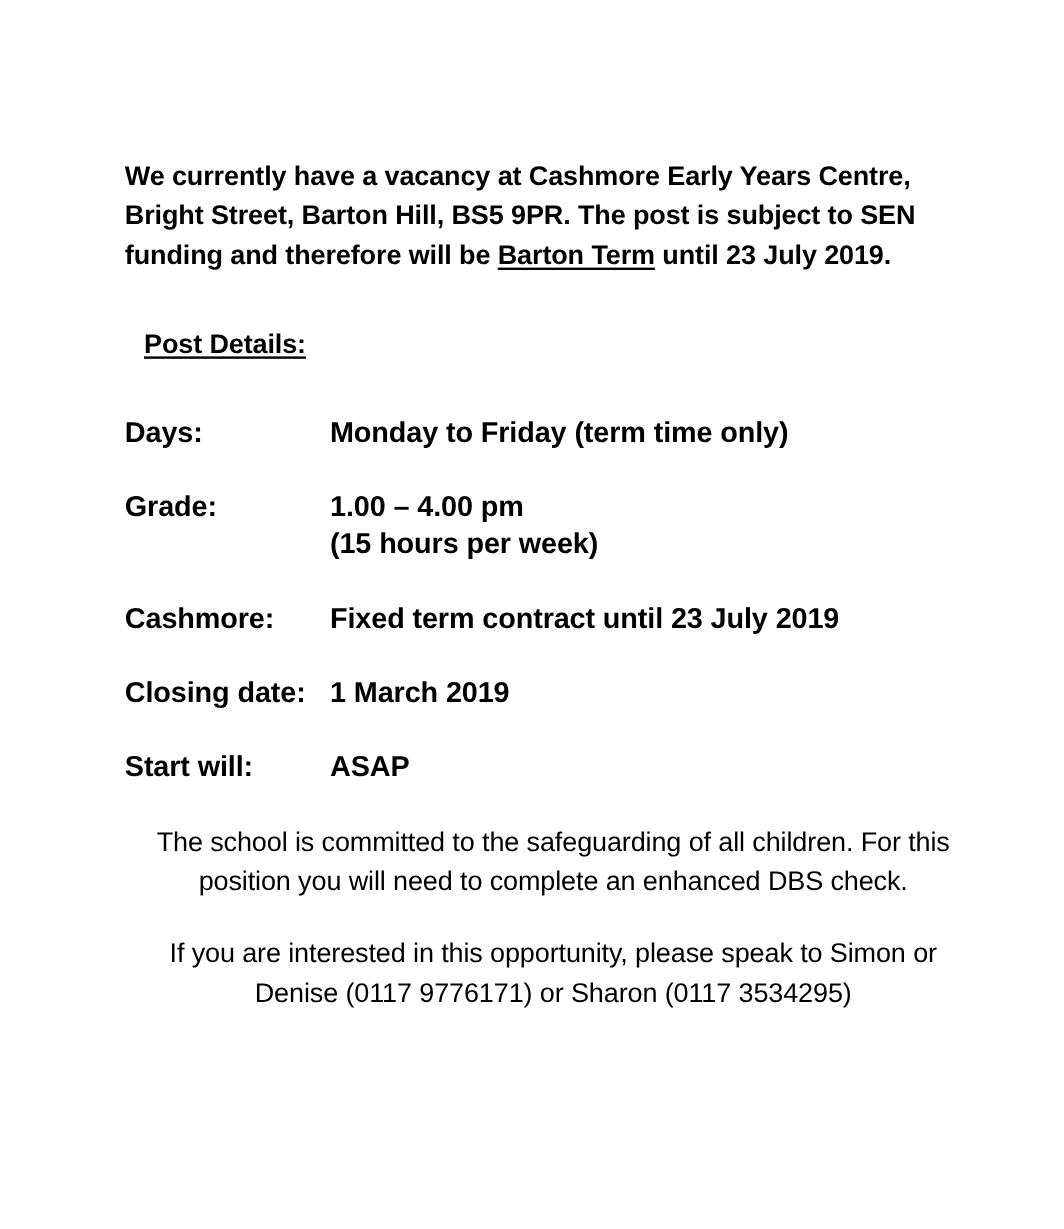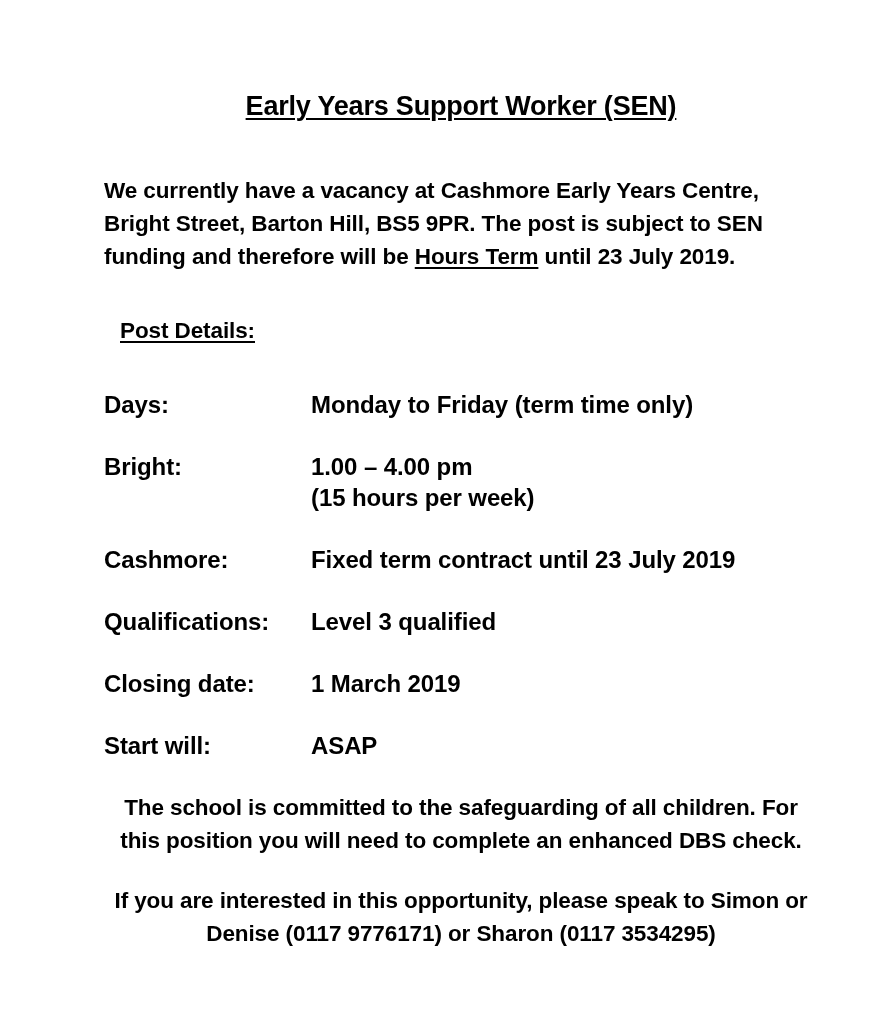"Early Years Support Worker (SEN)" span.line1 { html: <span>Early Years Support Worker (SEN)</span> -> none }
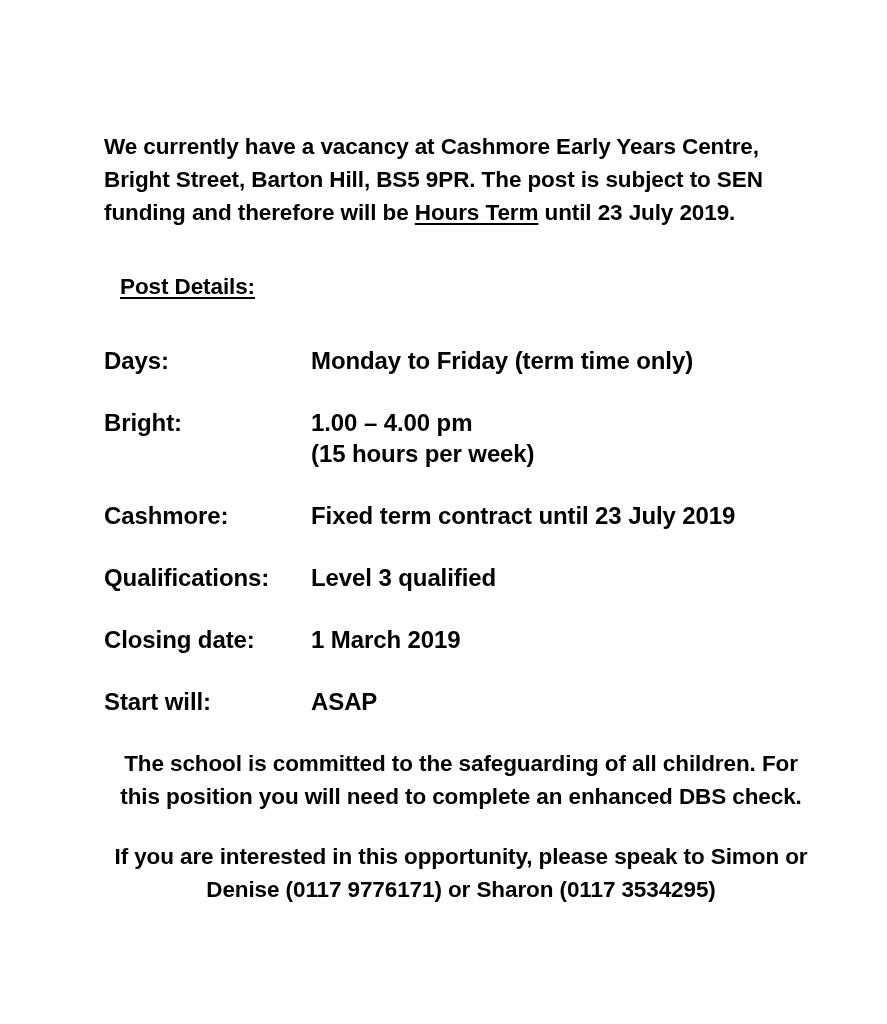"Hours Term" span.u { text: Hours -> Barton }
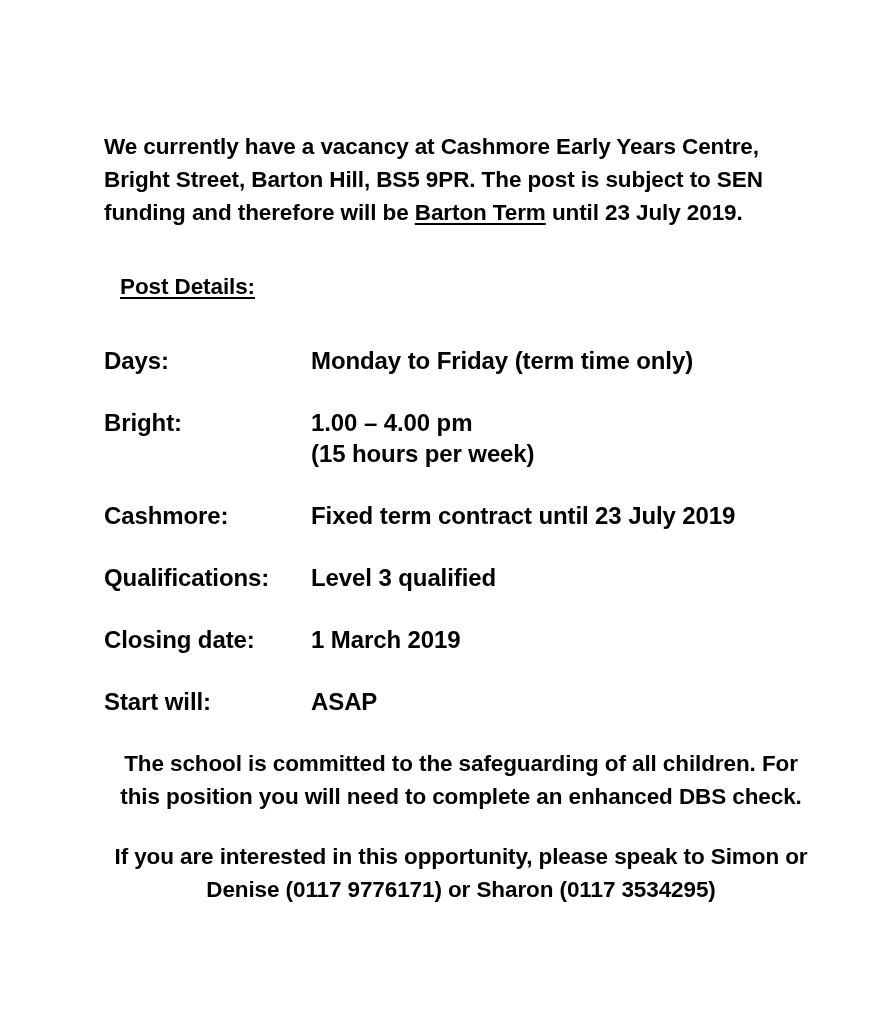"Monday to Friday (term time" .value .sub-line { margin-left: 36px -> none }
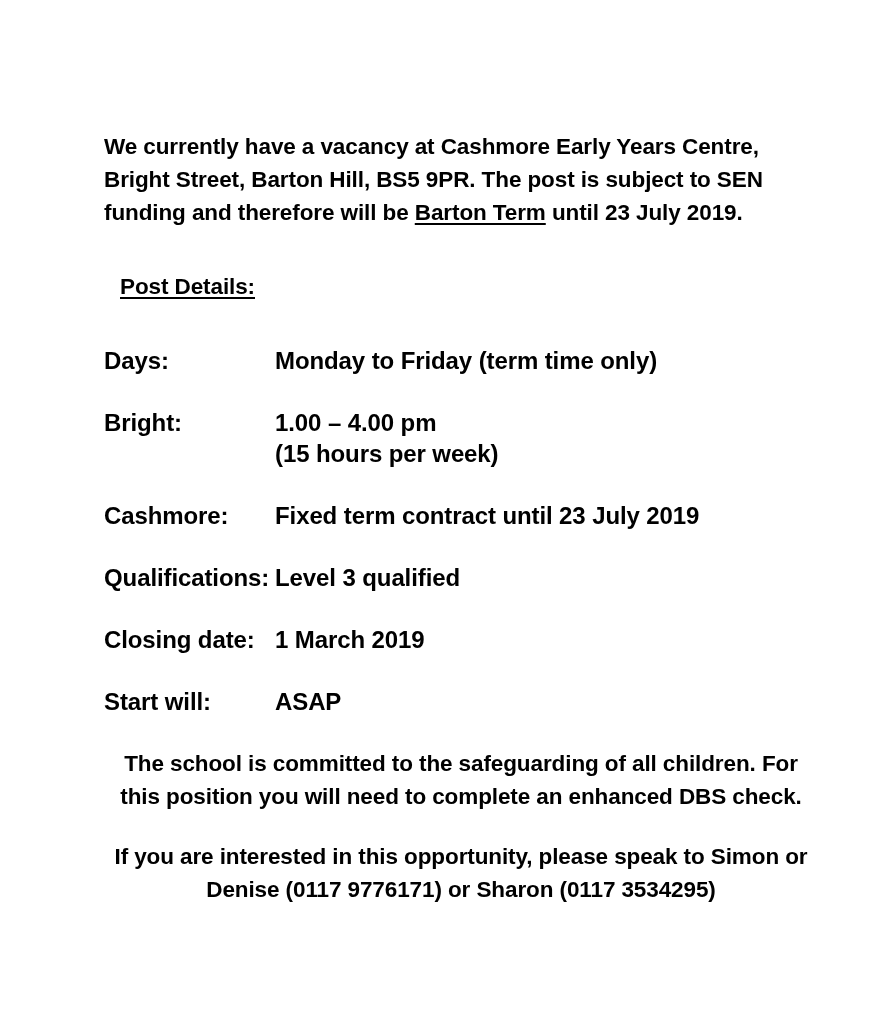"Bright:" td.label { text: Bright -> Grade }
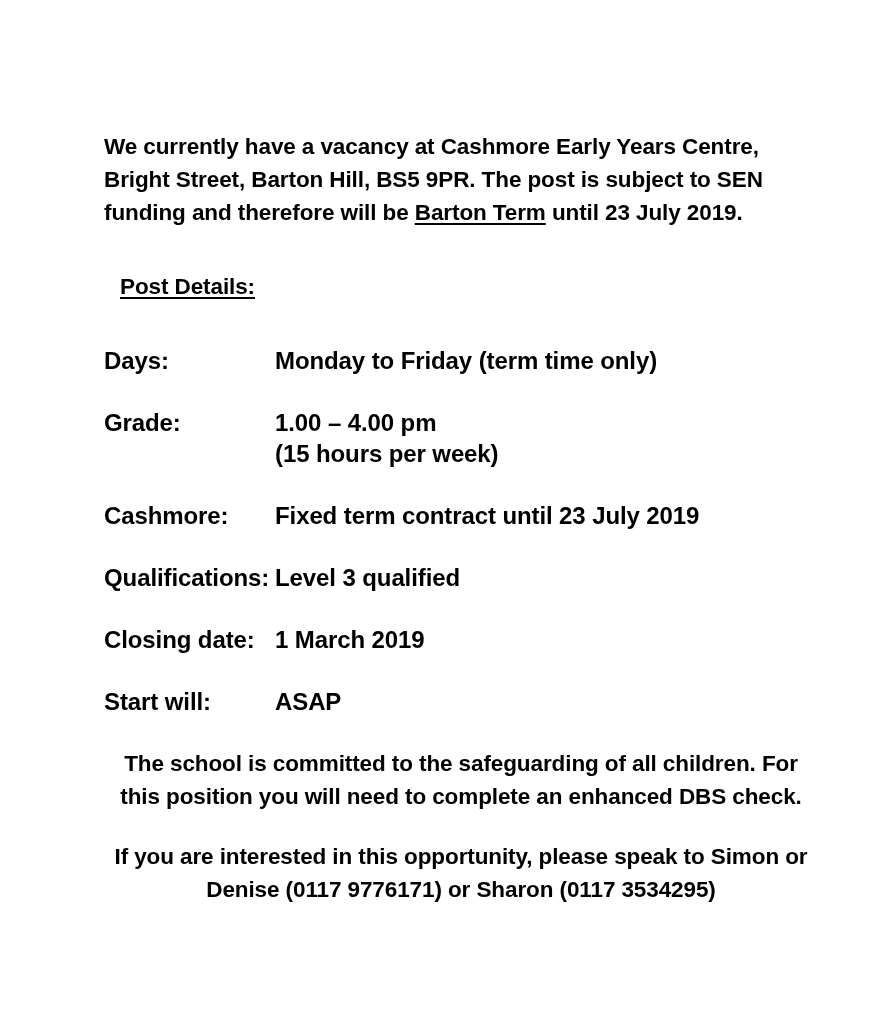"Qualifications:" tr { html: <tr> <td>Qualifications:</td> <td> <span>Level 3 qualified</span> </td> </tr> -> none }
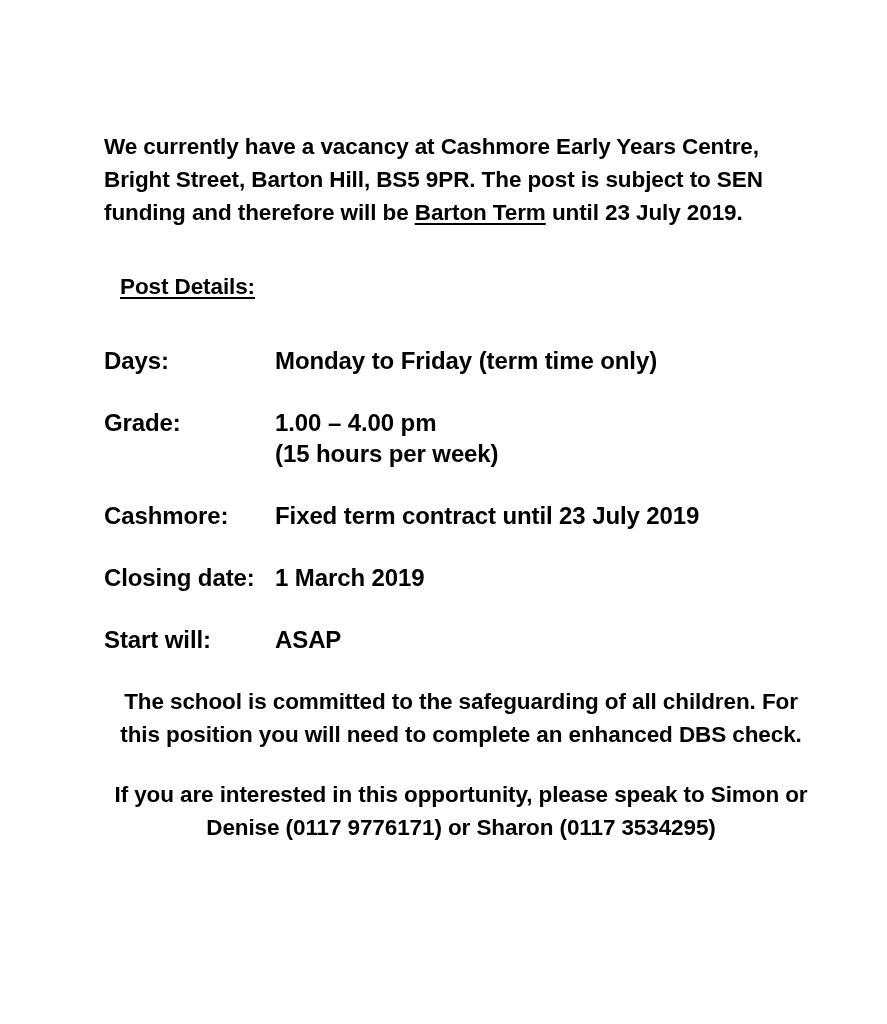"The school is committed to" .footer-para { font-weight: bold -> normal }
